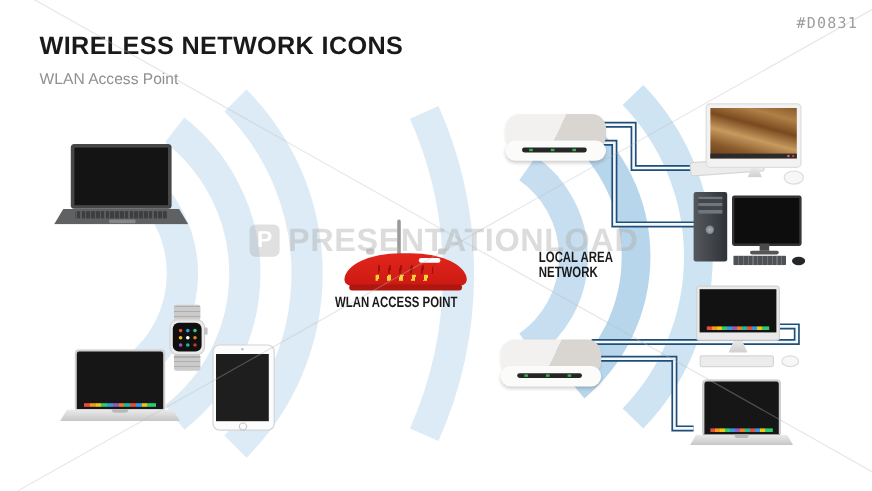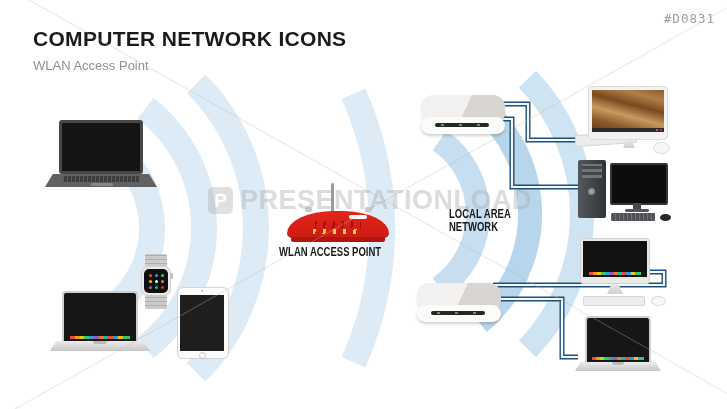"COMPUTER NETWORK ICONS" div.title { text: COMPUTER -> WIRELESS }
